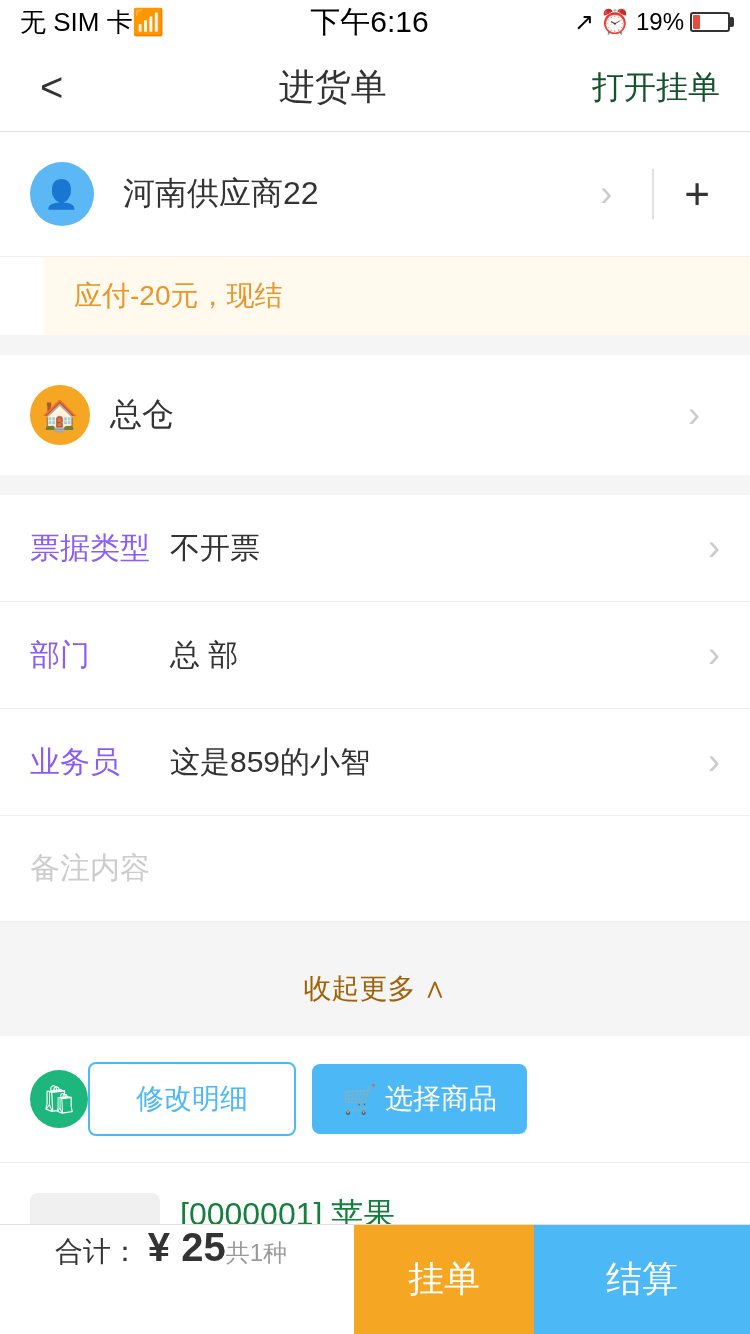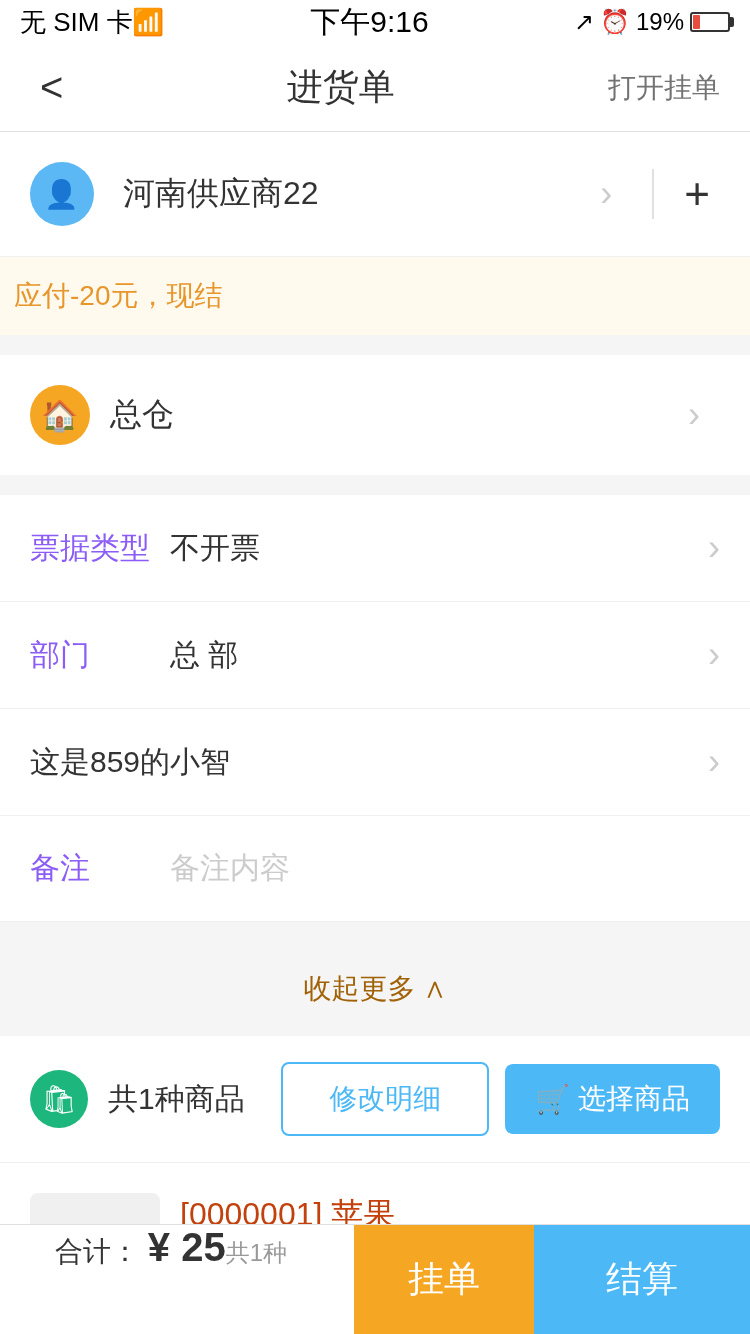"下午9:16" div.status-bar-center { text: 9:16 -> 6:16 }
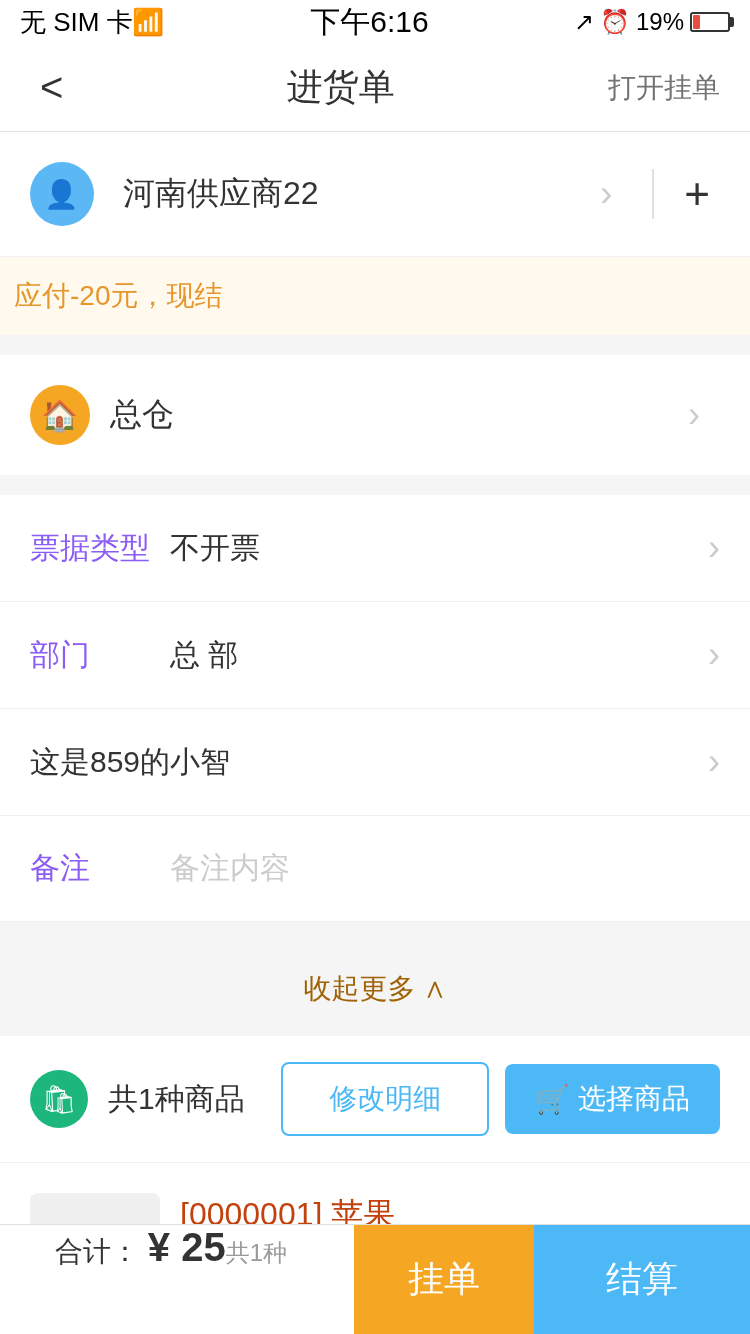"打开挂单" .nav-action { color: #737373 -> #14532d; font-size: 28px -> 32px }
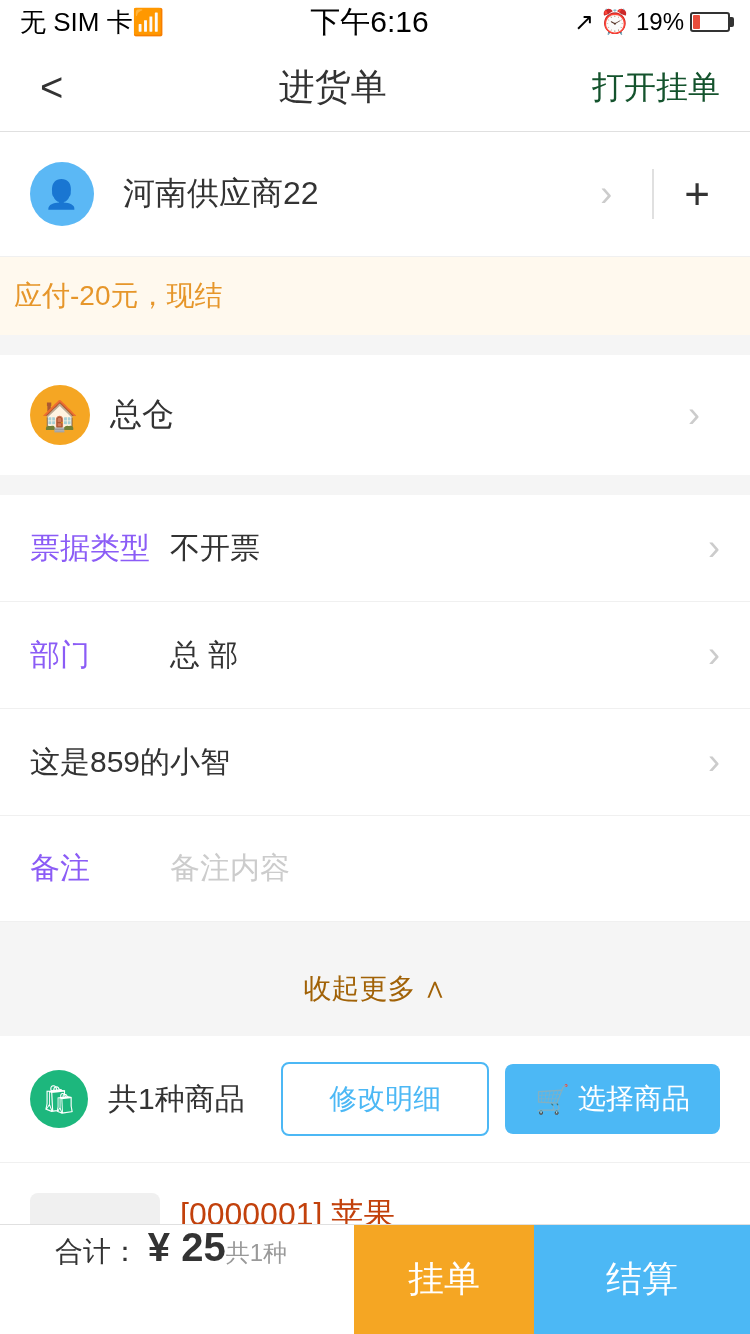"应付-20元，现结" .notice-banner { margin-left: none -> 44px; padding: 20px 14px -> 20px 30px }
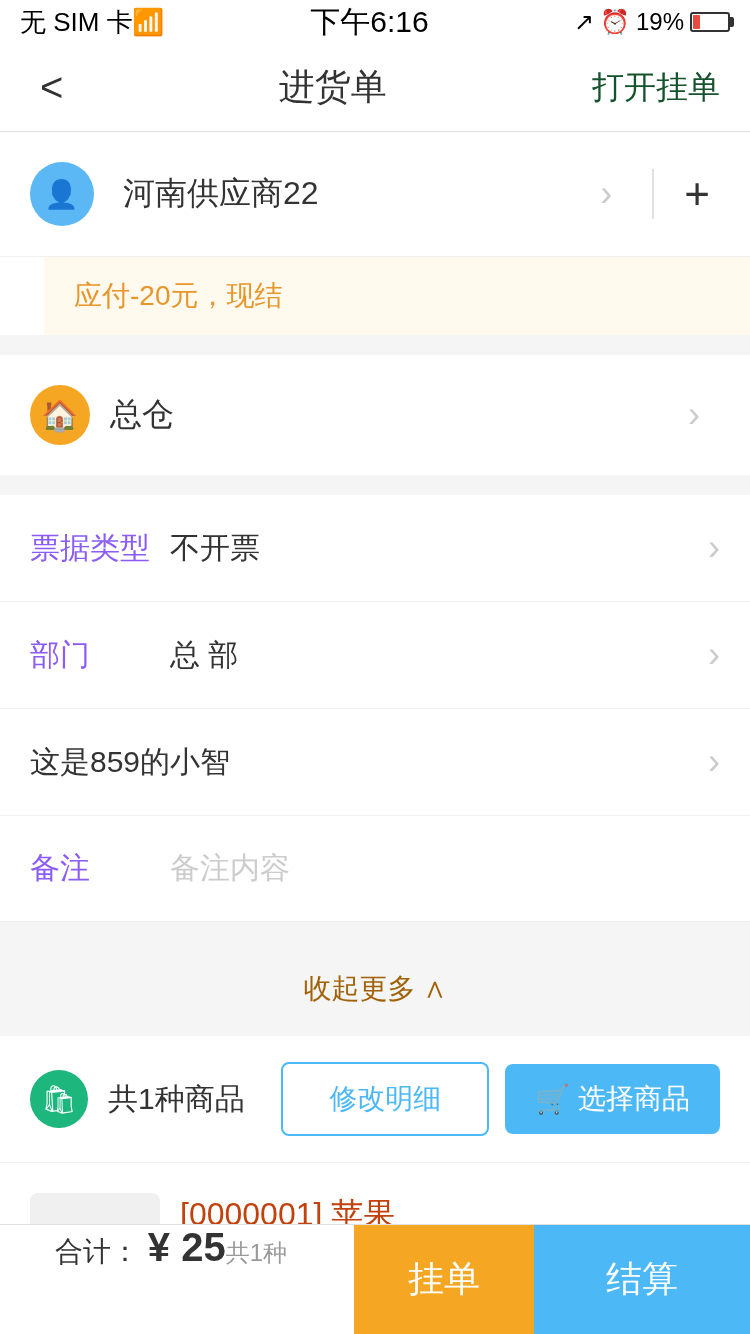"业务员" span.row-label { html: none -> <span>业务员</span> }
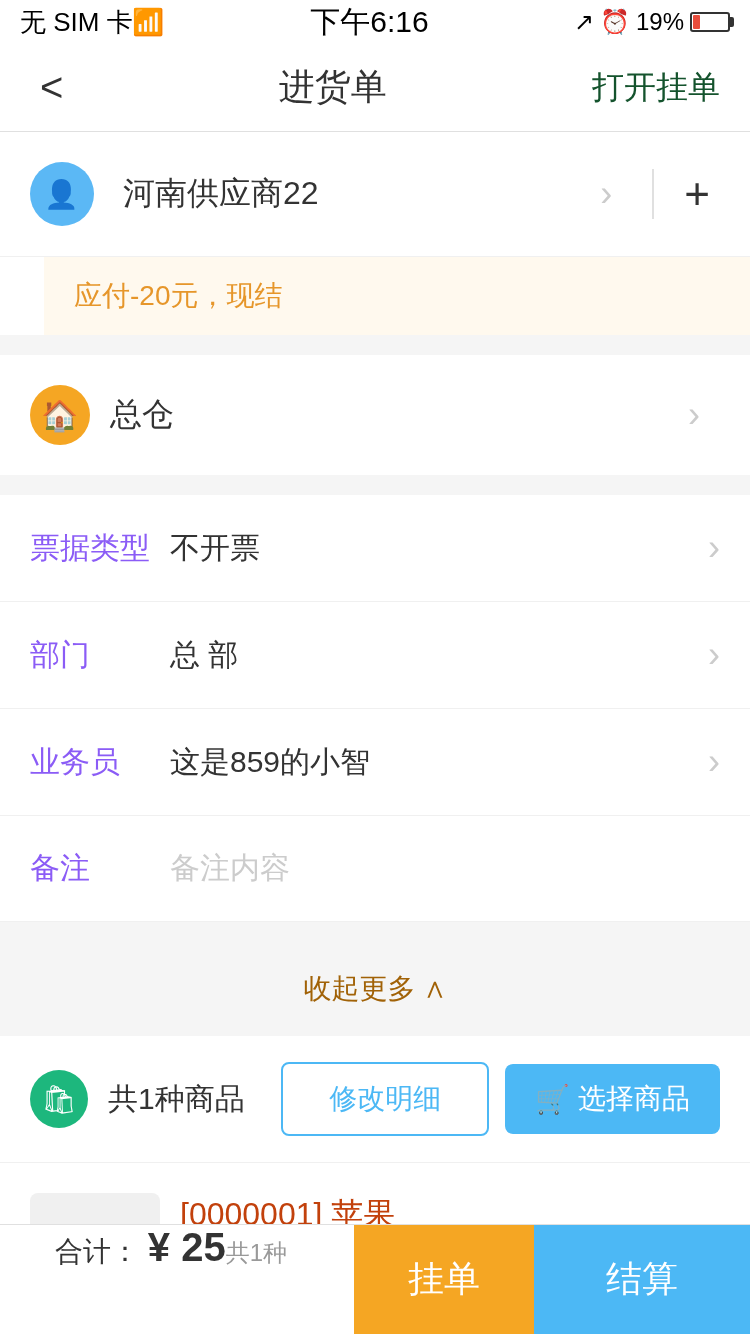"备注" span.row-label { html: <span>备注</span> -> none }
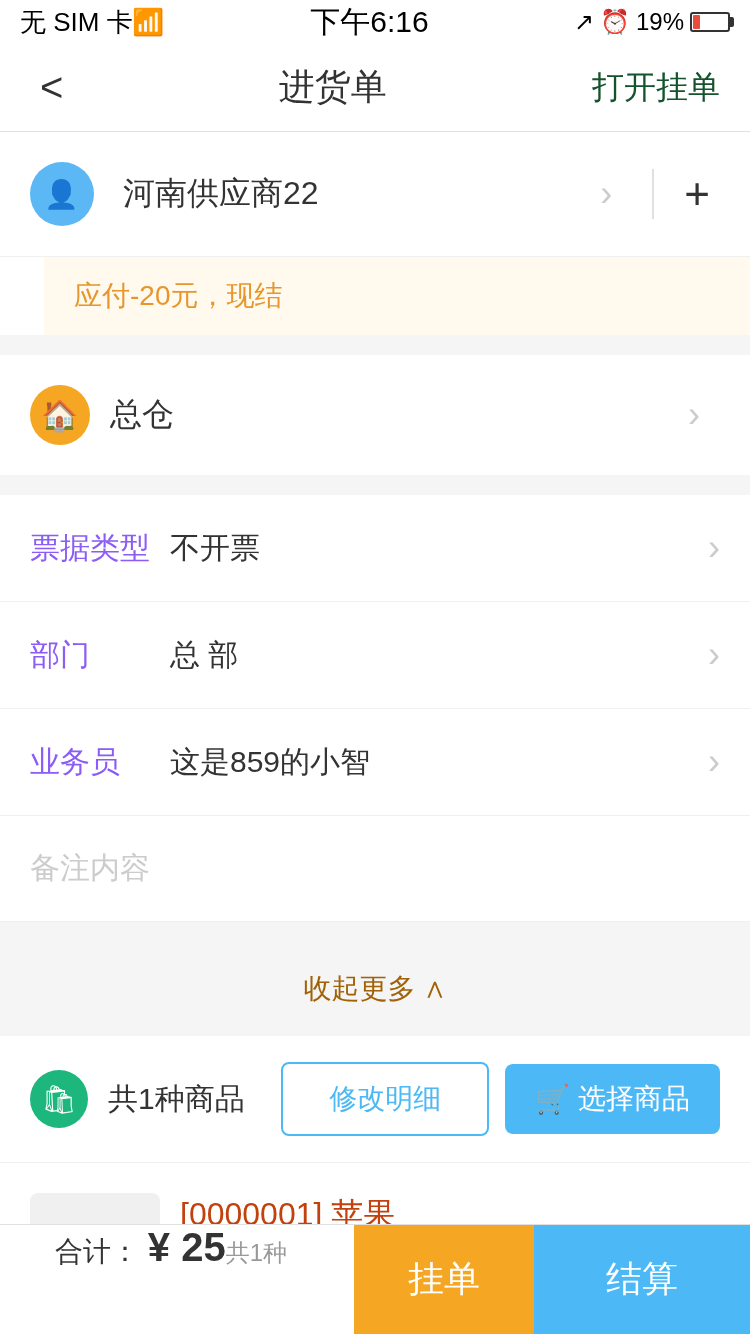"共1种商品" span.product-count { html: <span>共1种商品</span> -> none }
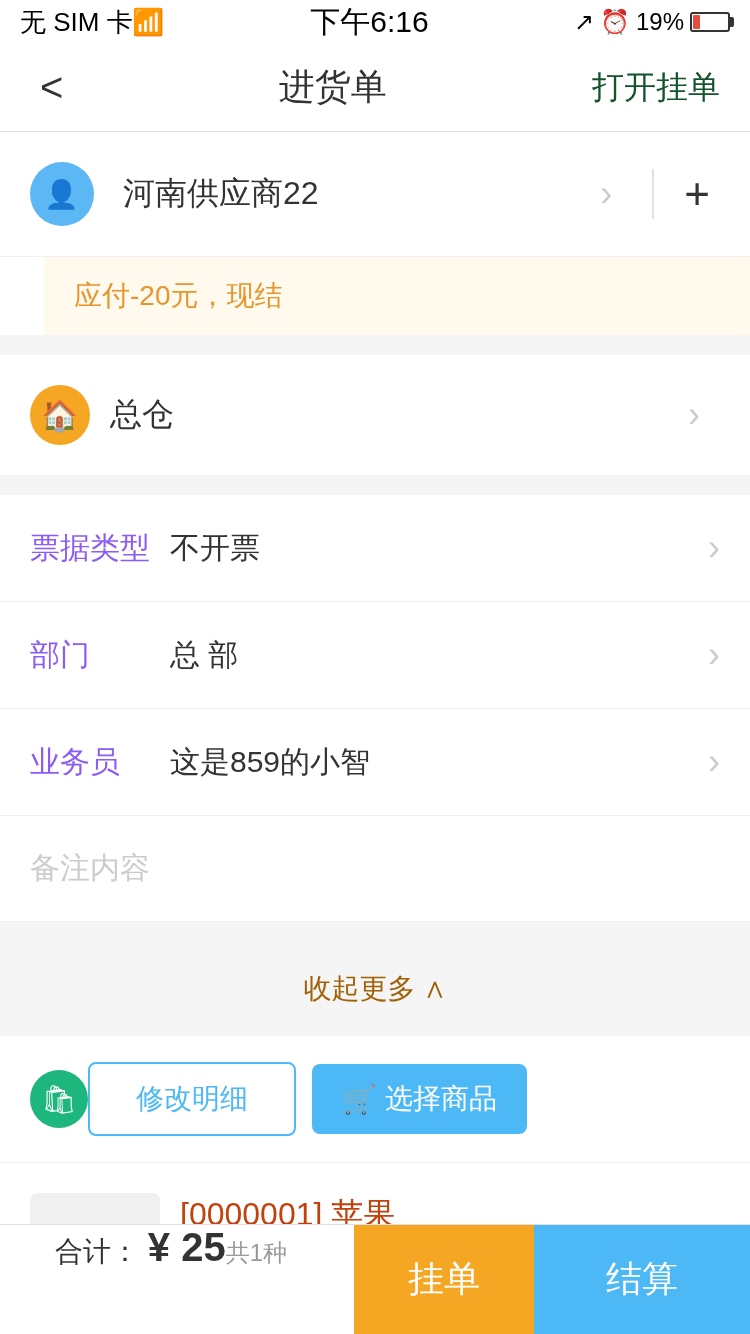"[0000001] 苹果" .product-name { color: #c2410c -> #15803d }
